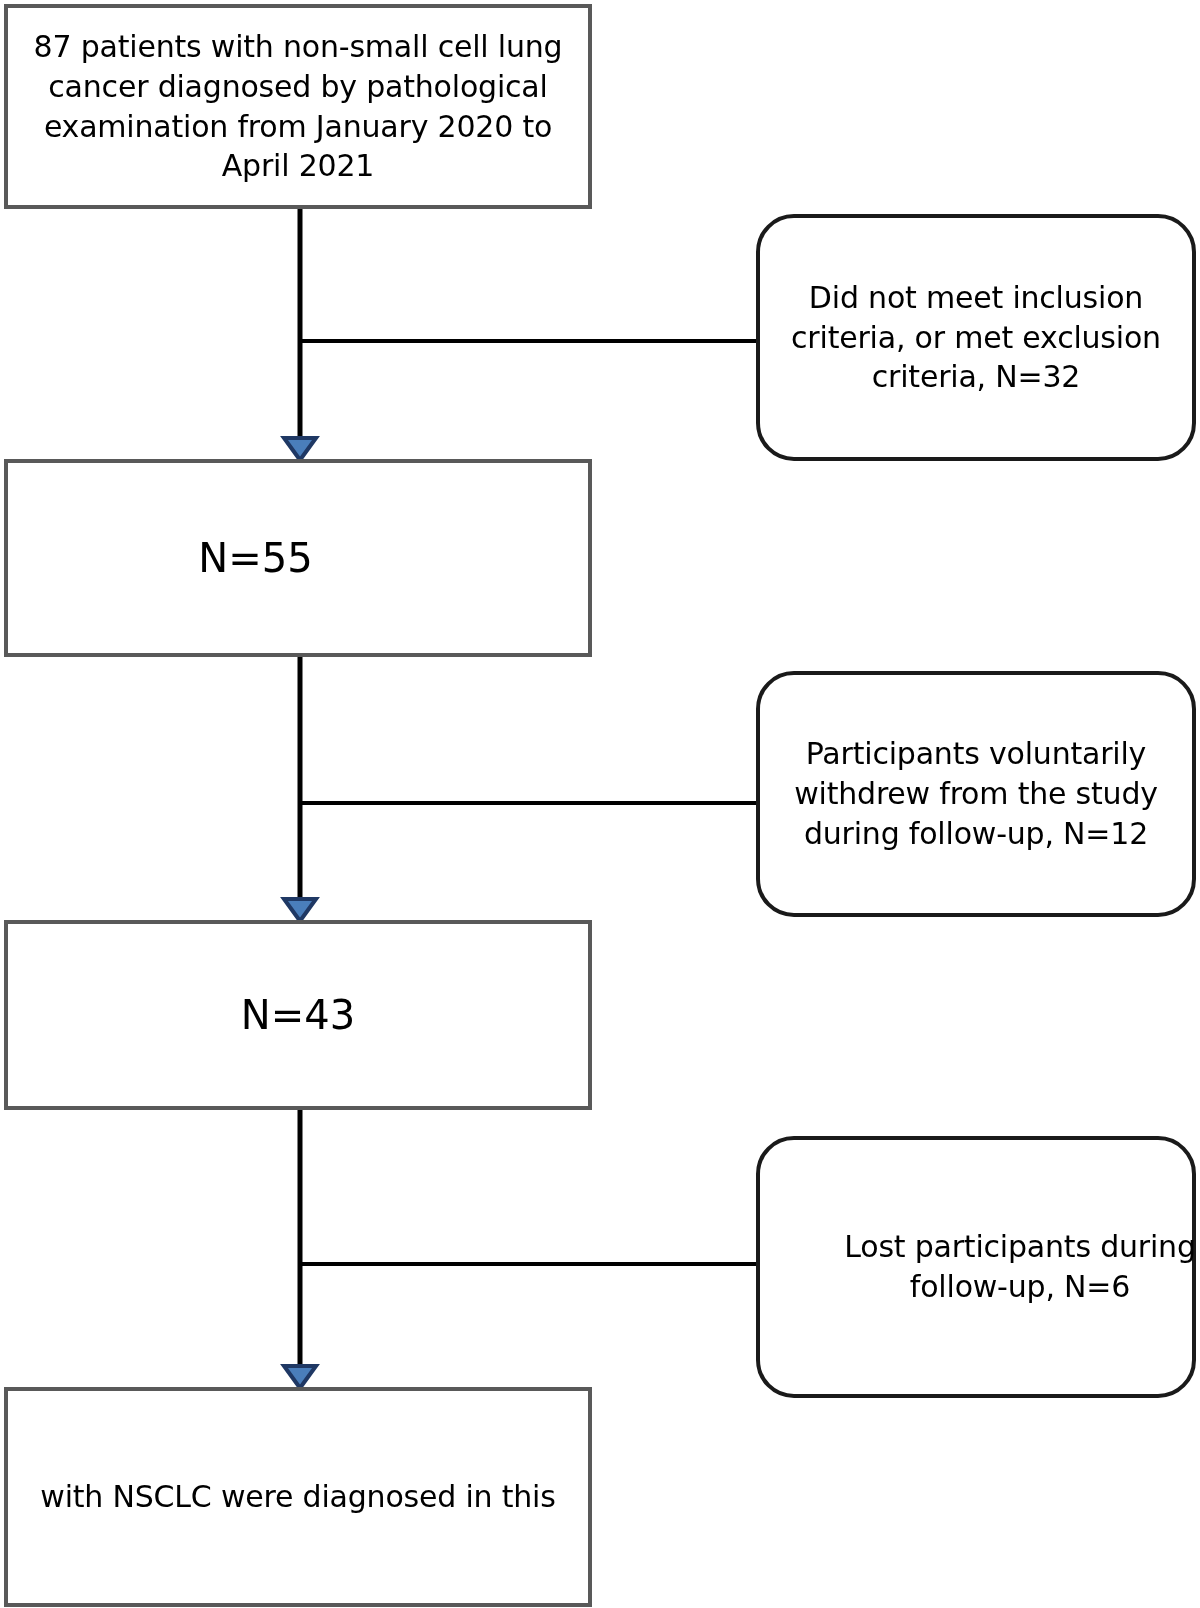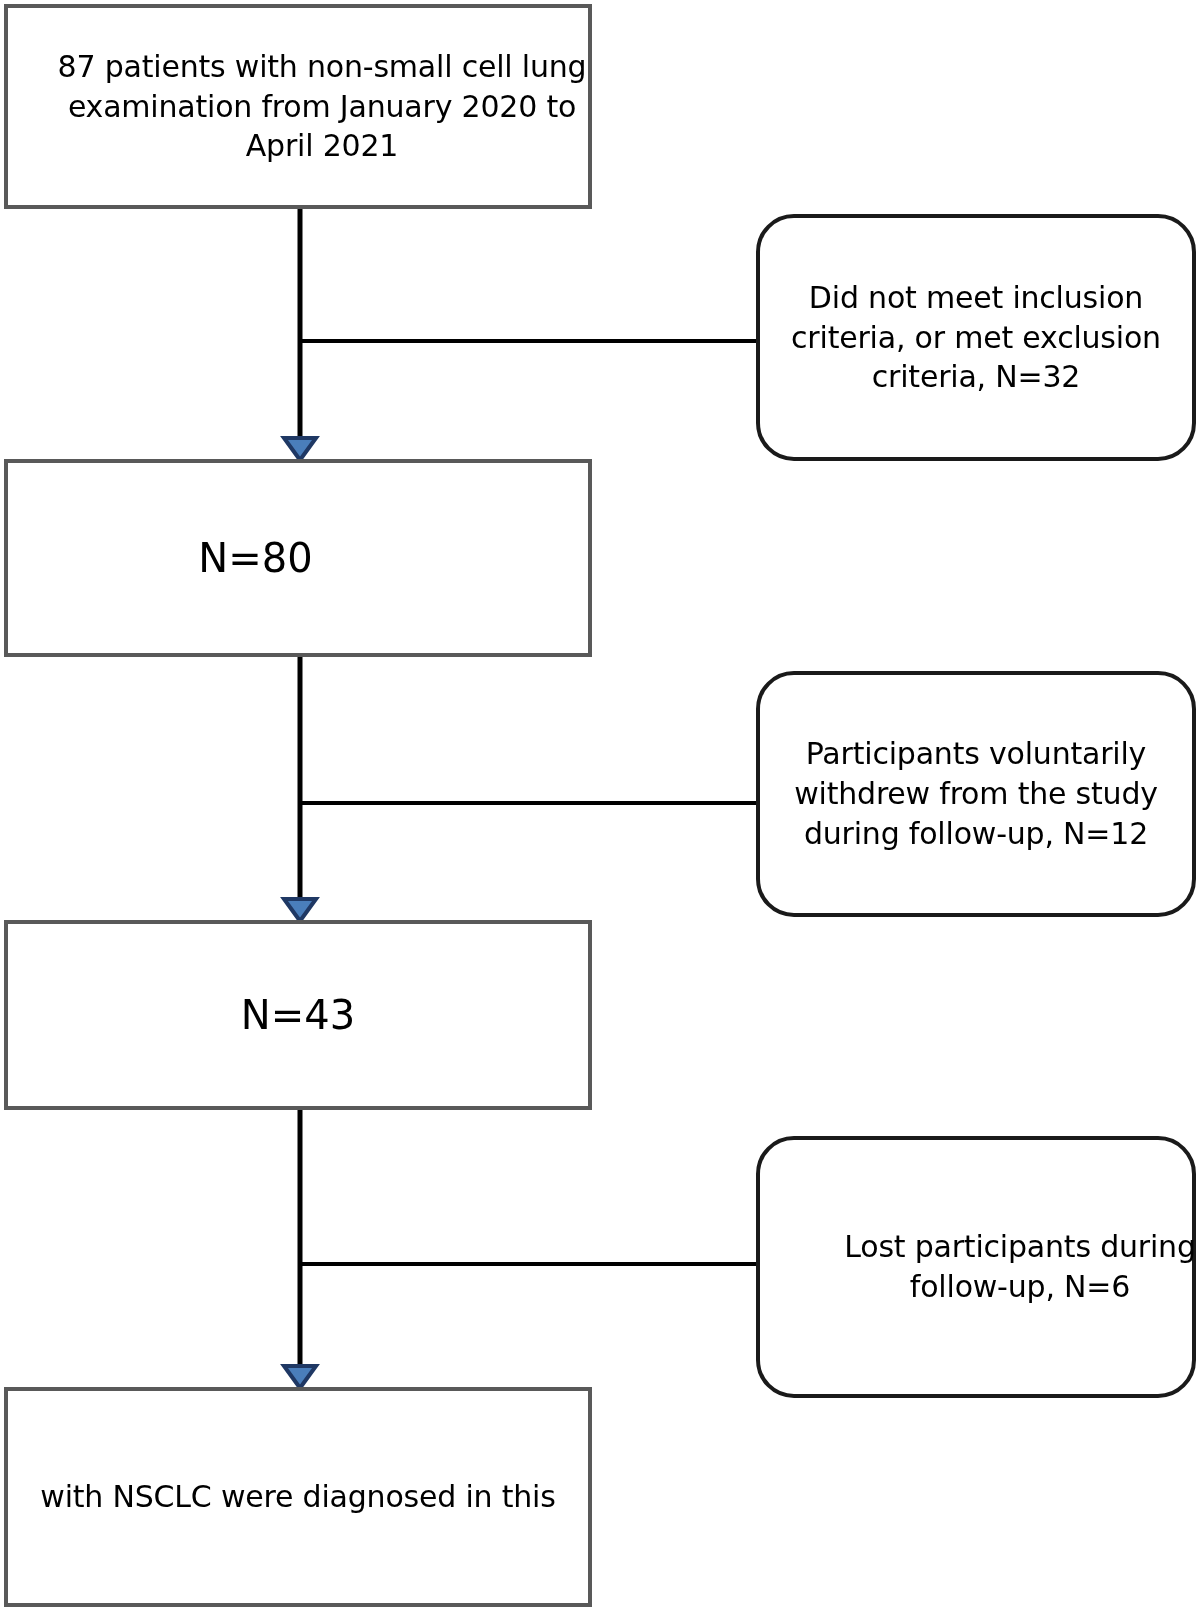"87 patients with non-small cell" div.hit { margin-left: 24px -> none }
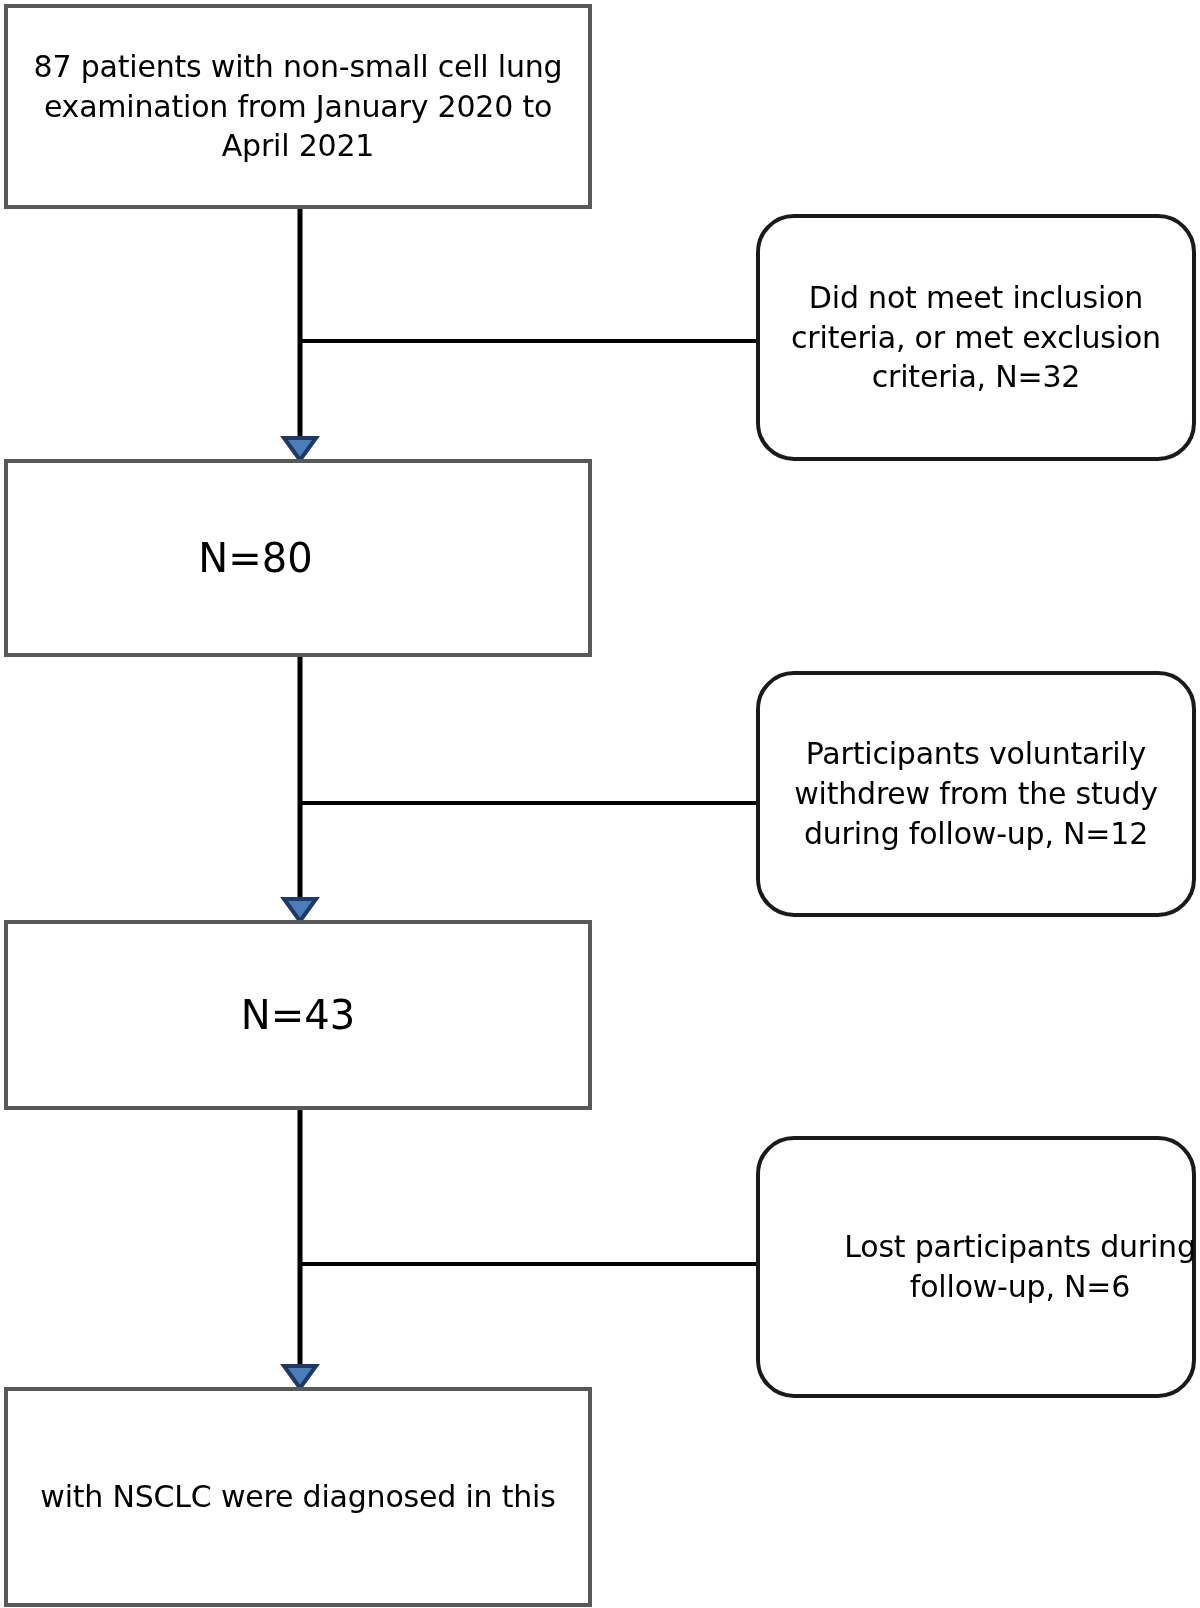"cancer diagnosed by pathological" div { html: none -> <div>cancer diagnosed by pathological</div> }
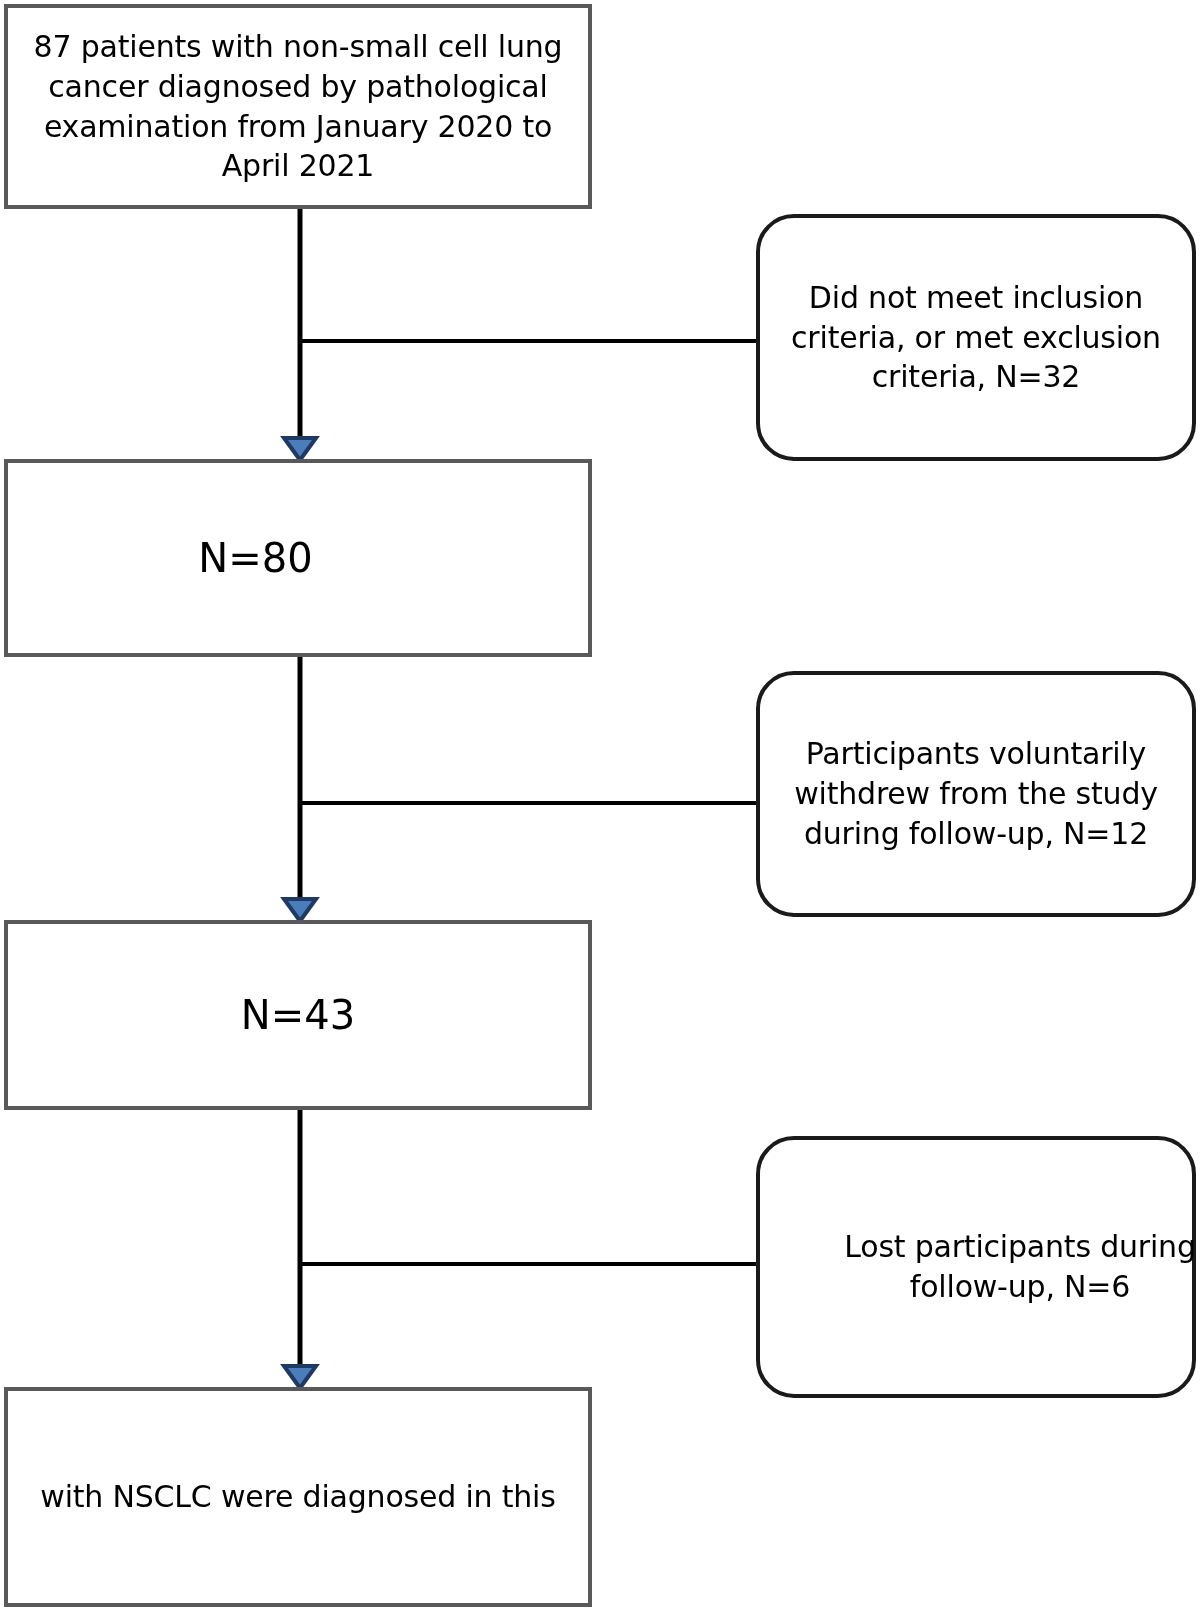"N=80" div.box-label { text: 80 -> 55 }
